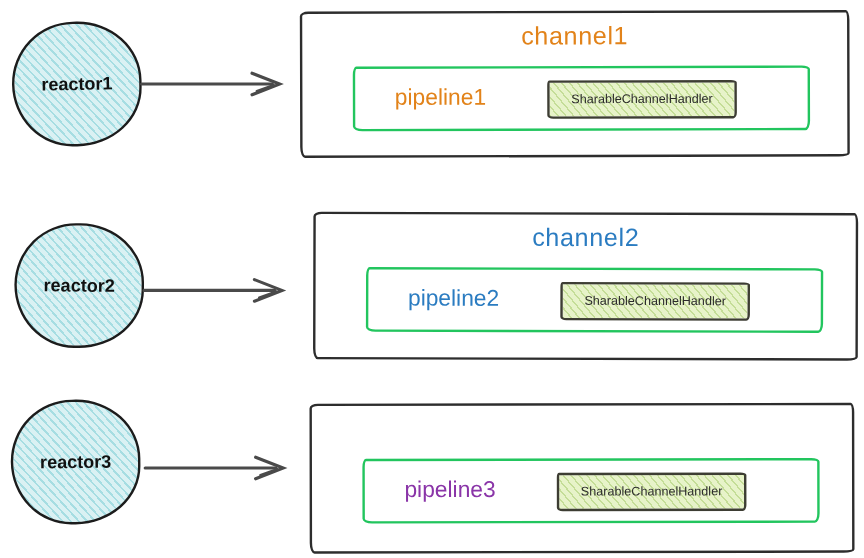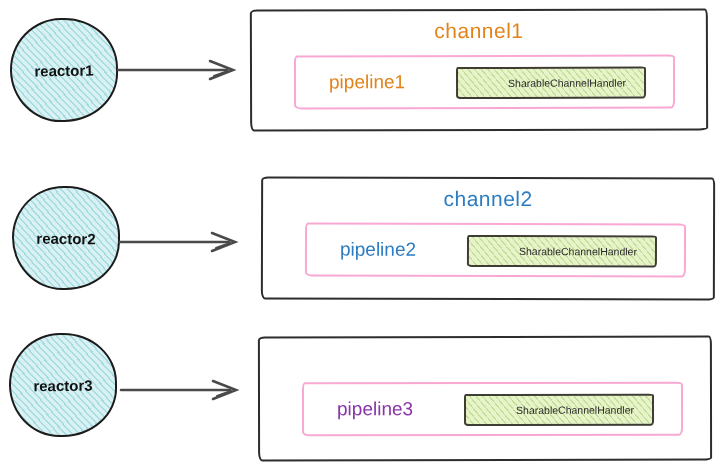"pipeline1" .pipeline { border: 2px solid #f9a8d4 -> 2px solid #22c55e }
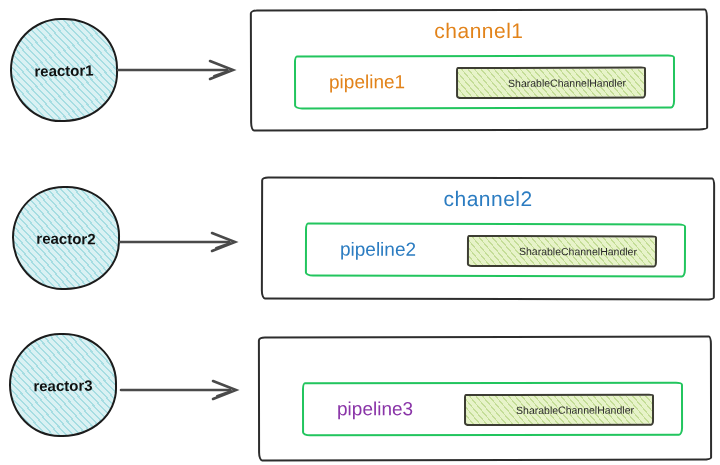"SharableChannelHandler" .handler { padding-left: 32px -> none }
